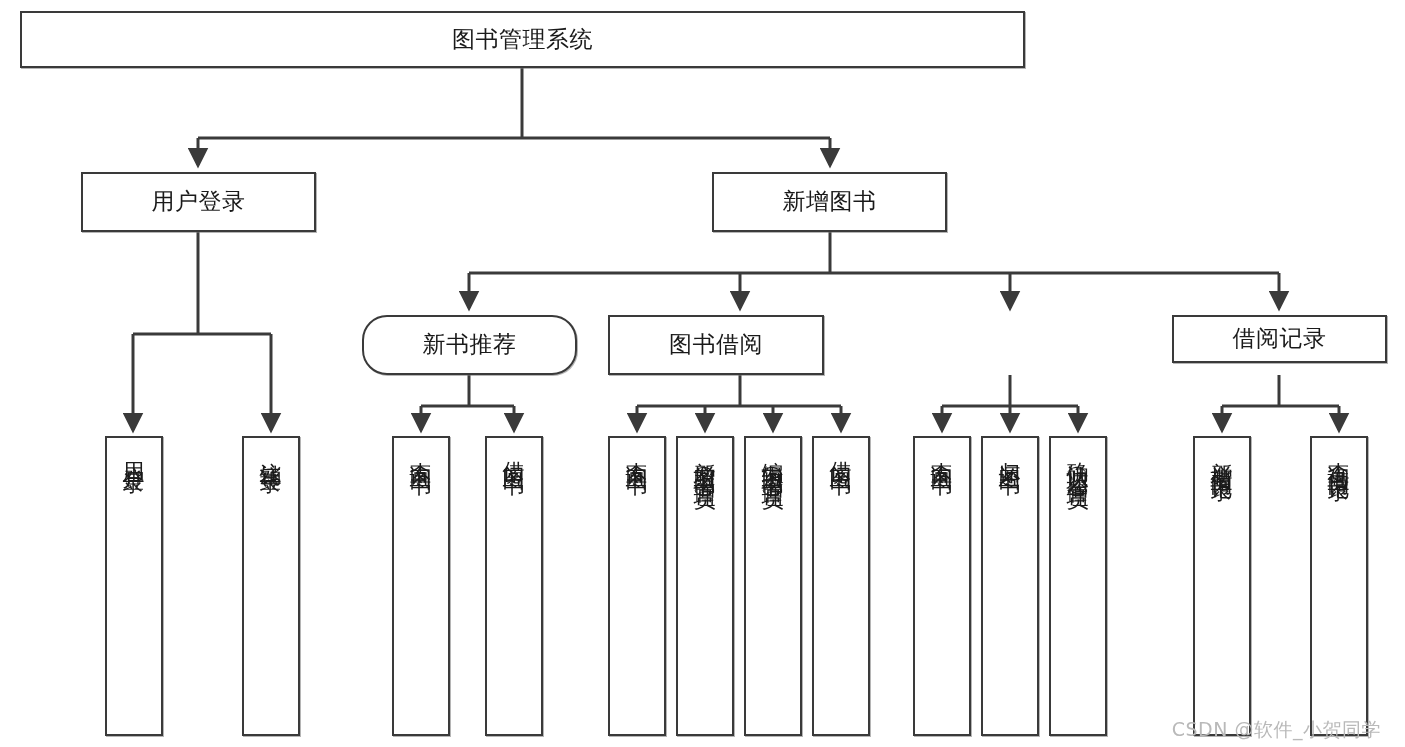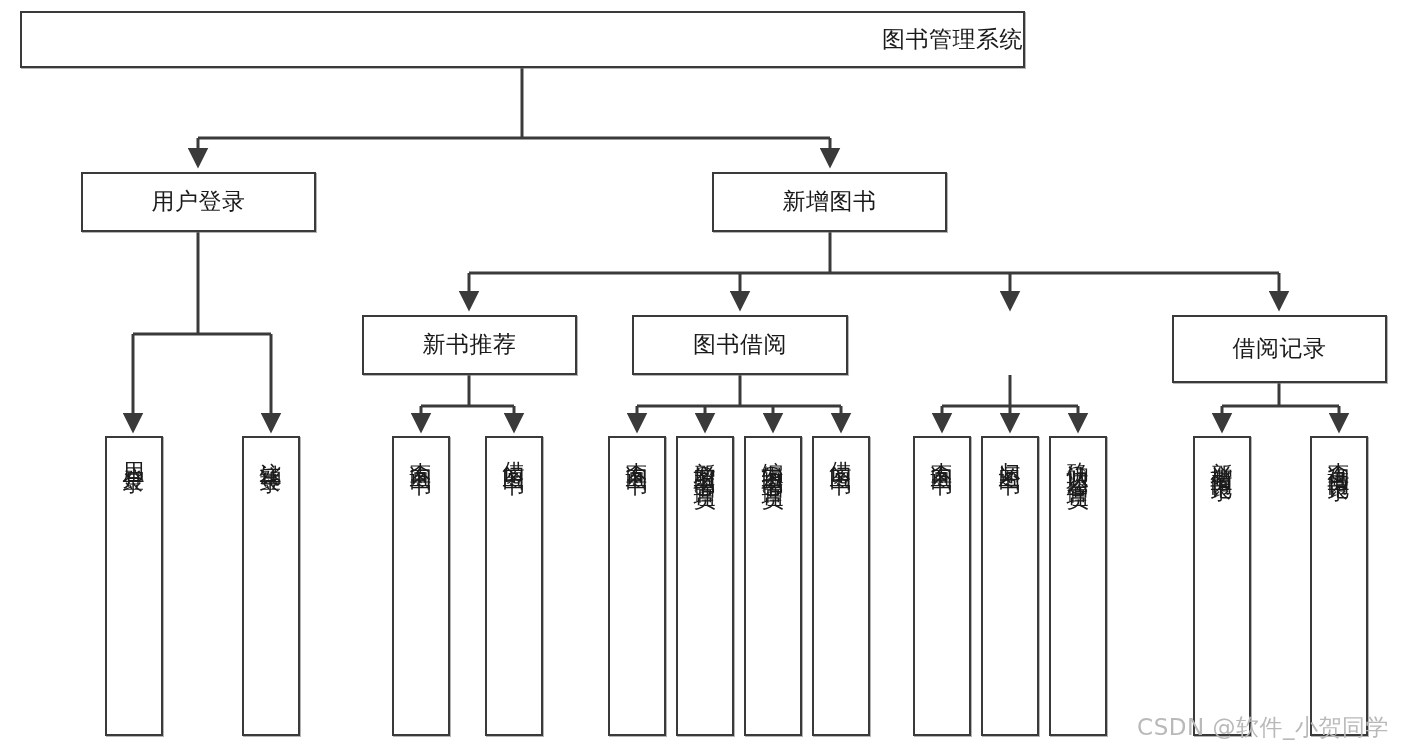"图书管理系统" div.node { justify-content: flex-end -> none }
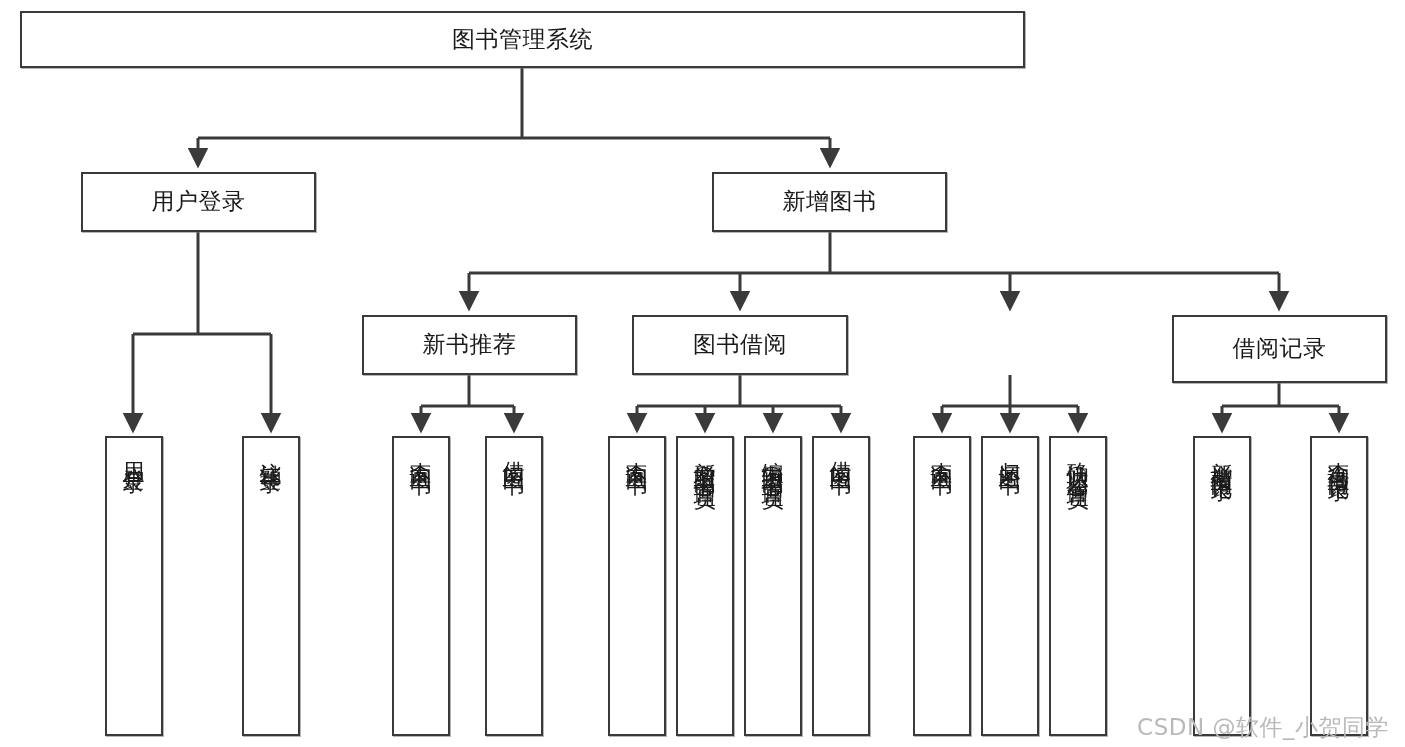"新书推荐" div.node { border-radius: none -> 25px }
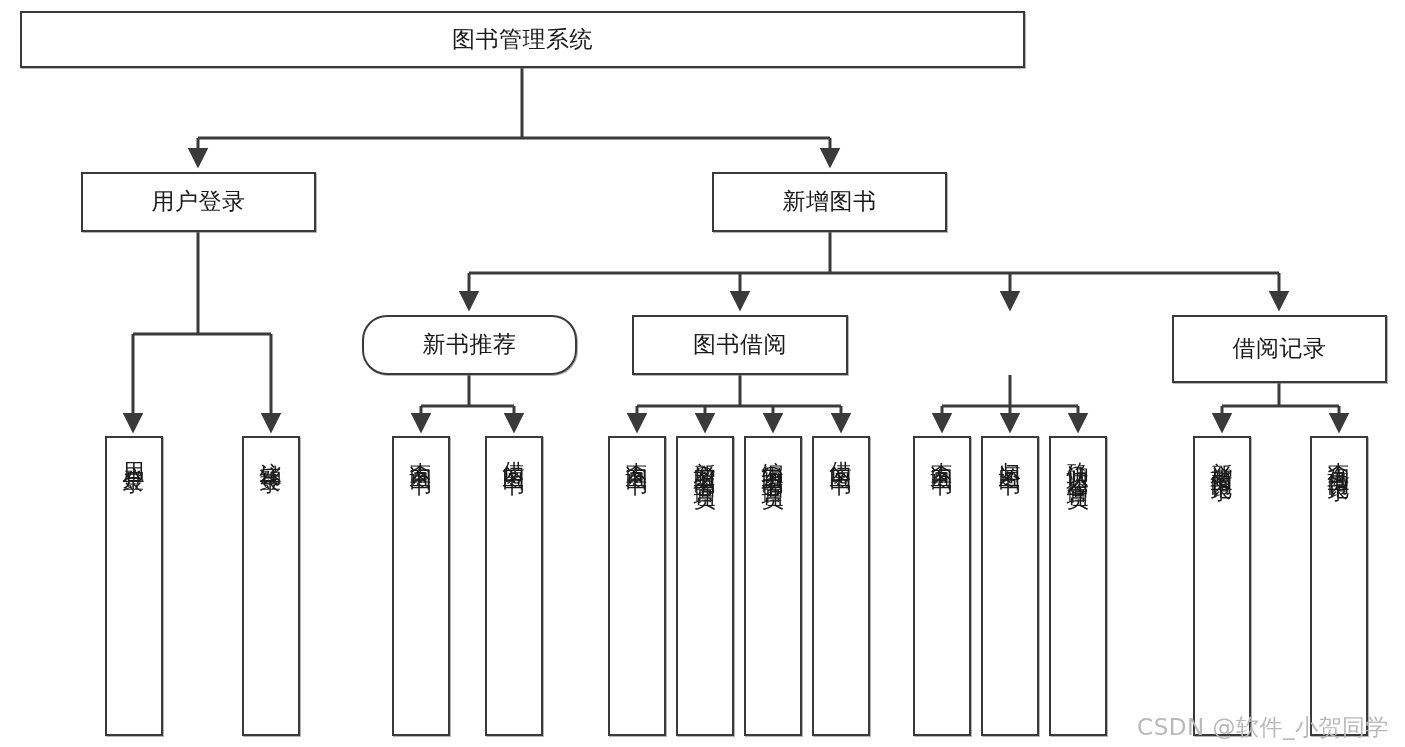"图书借阅" div.node { left: 632px -> 608px }
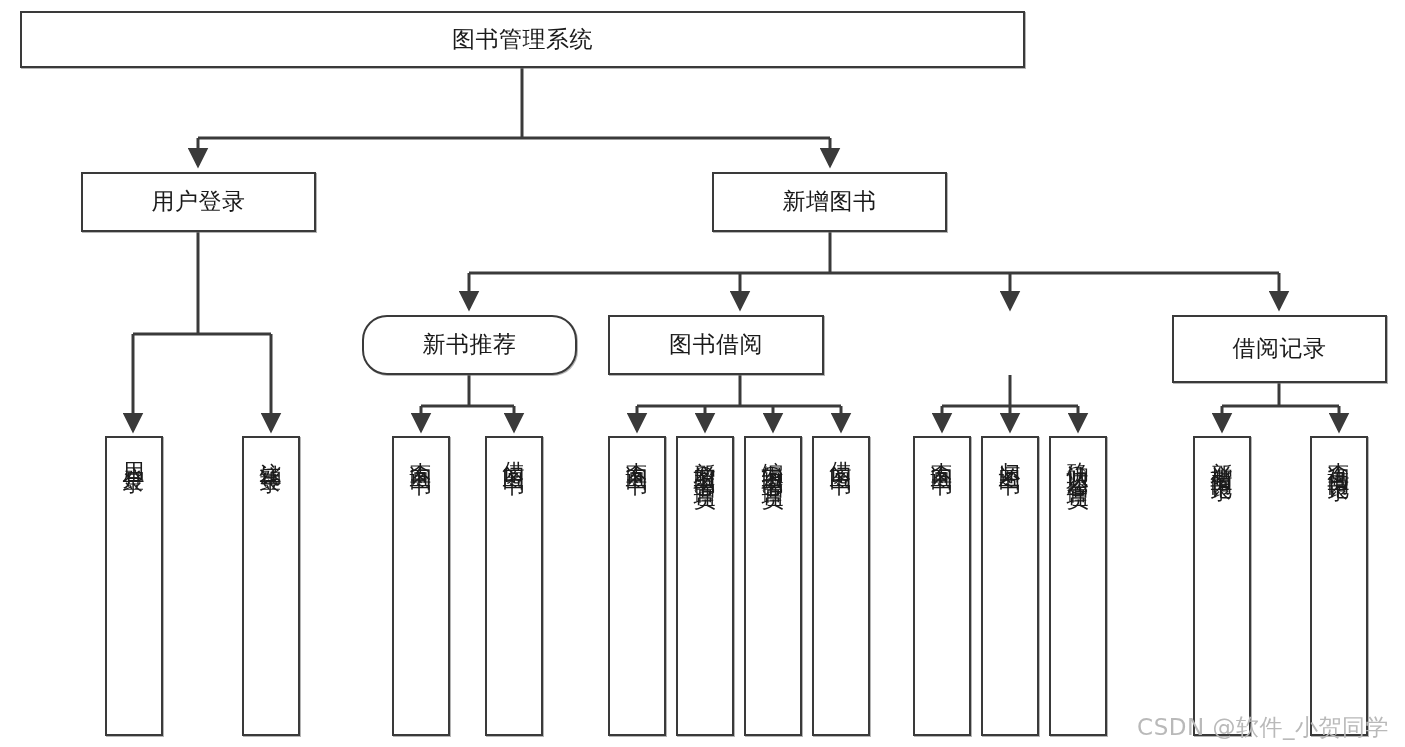"借阅记录" div.node { height: 68px -> 48px }
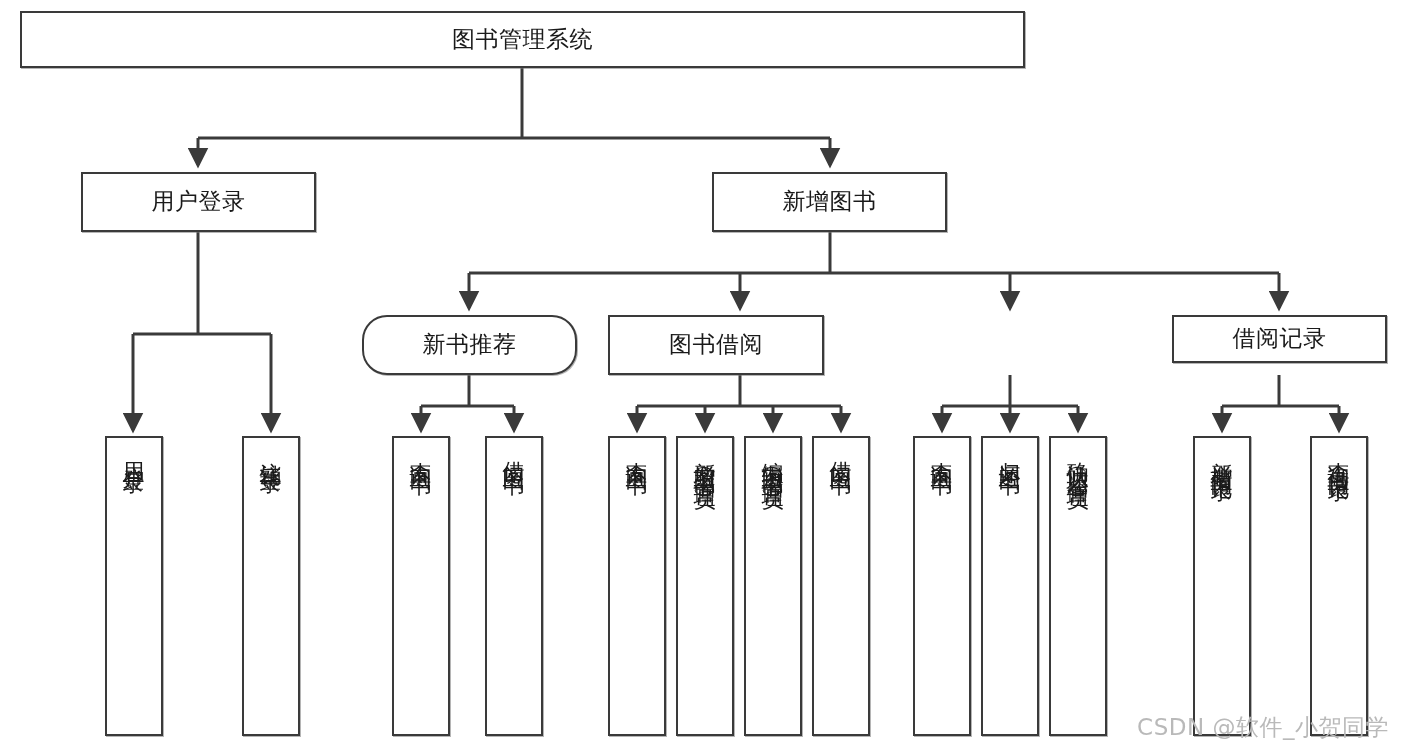"CSDN @软件_小贺同学" #watermark { font-size: 23px -> 19px; right: 16px -> 24px }
